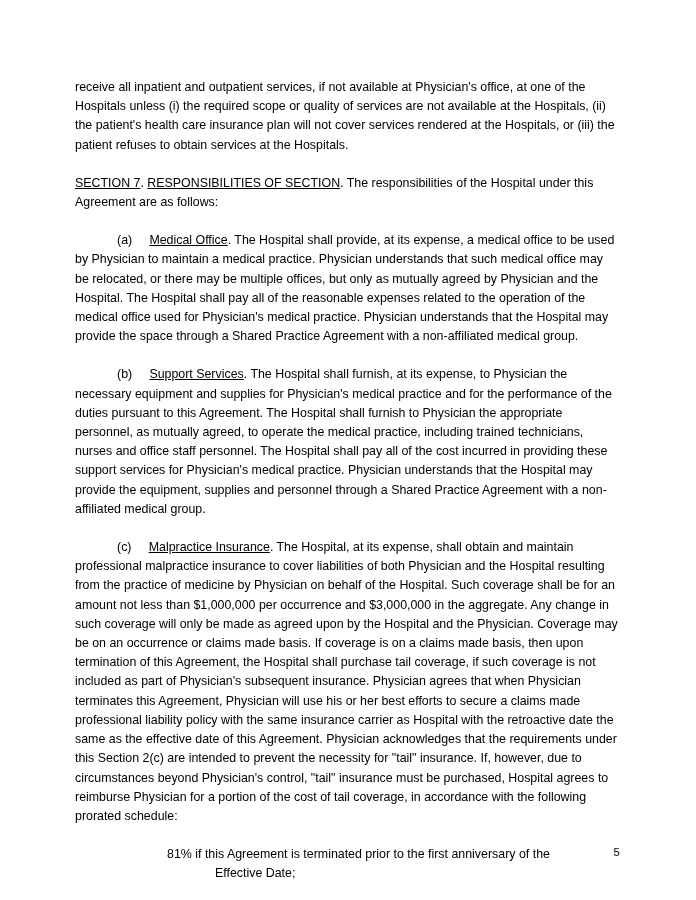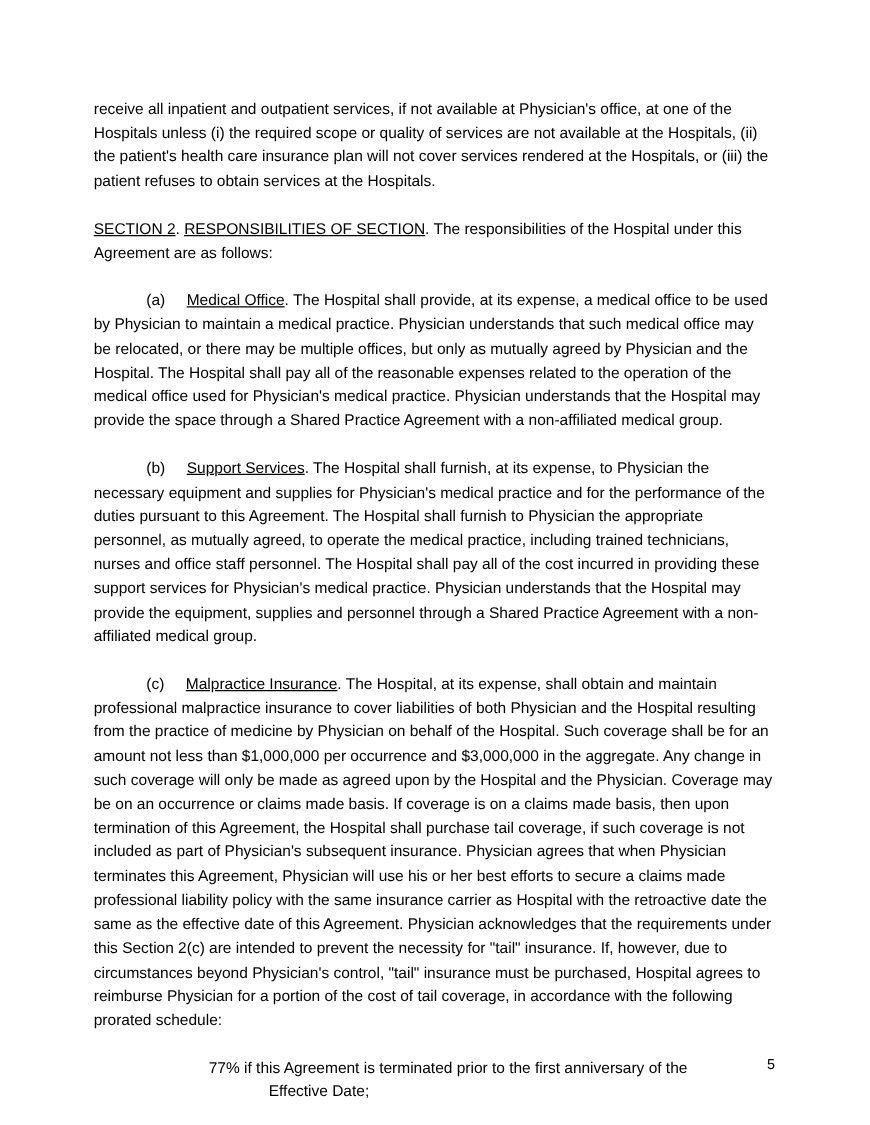"SECTION 2" span.u { text: 2 -> 7 }
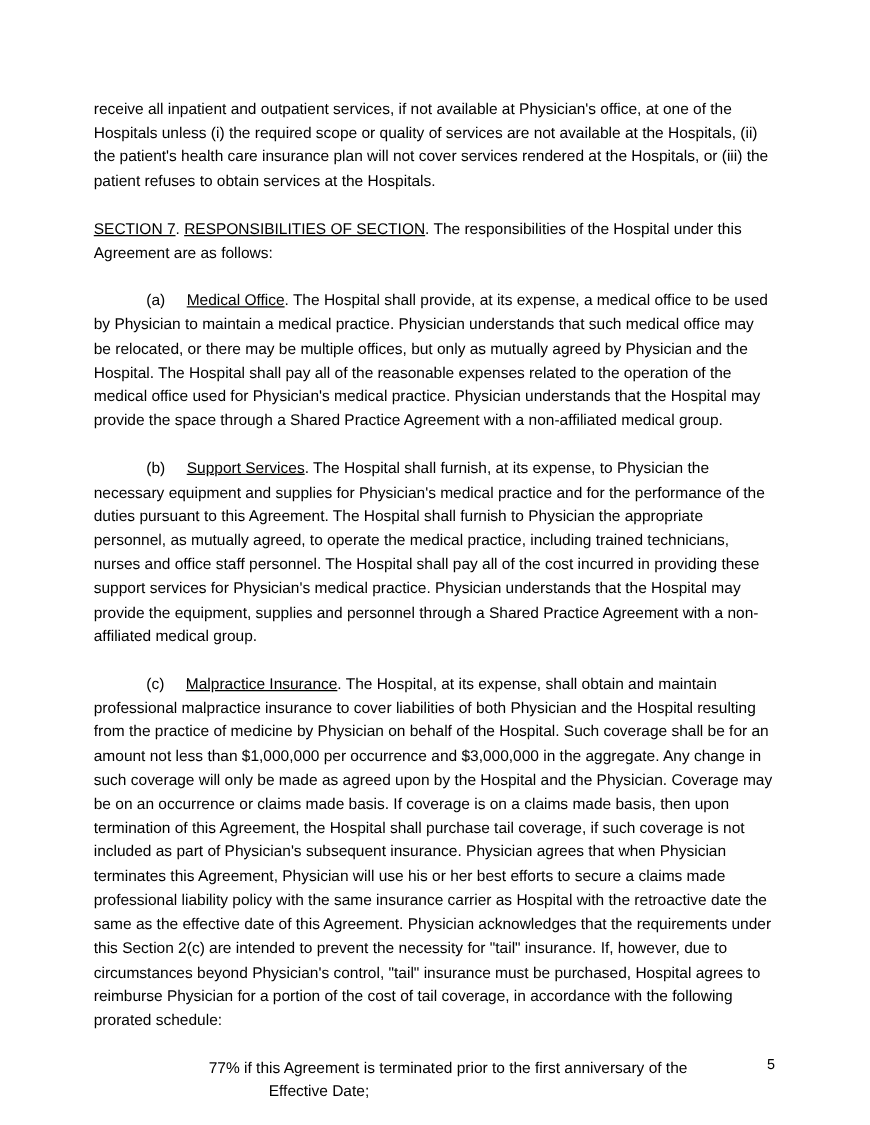"77% if this Agreement is" span { text: 77% -> 81% }
